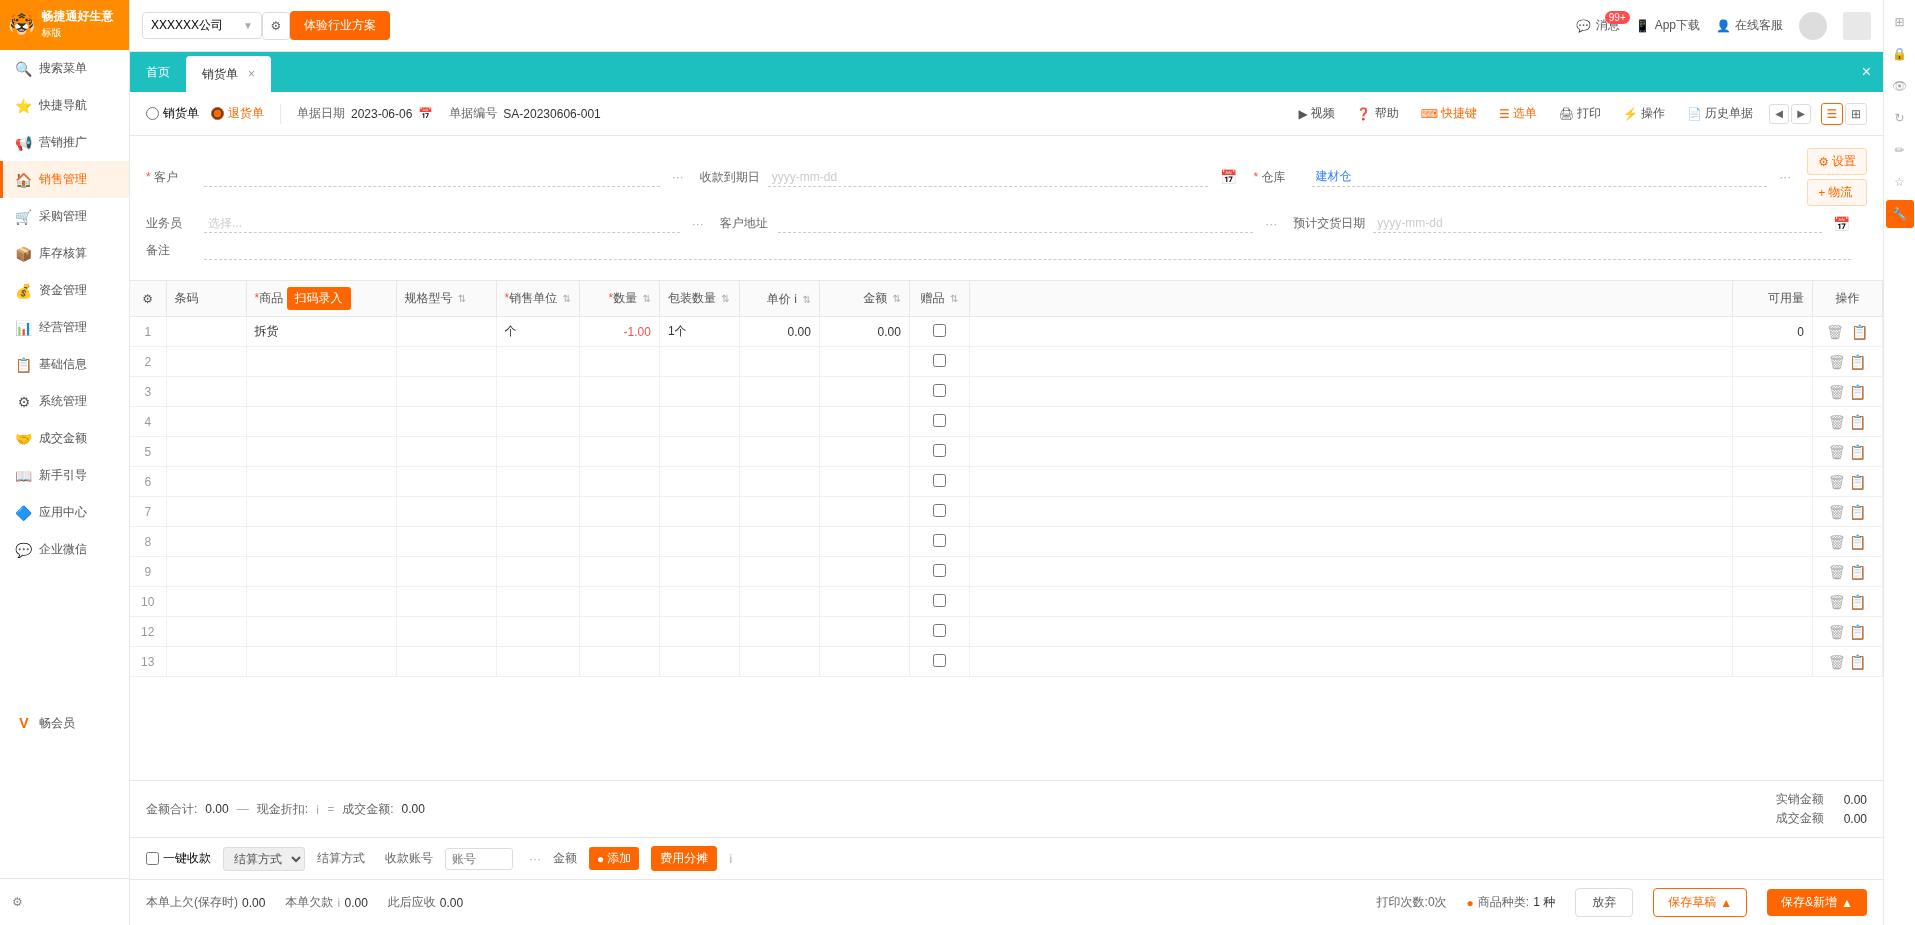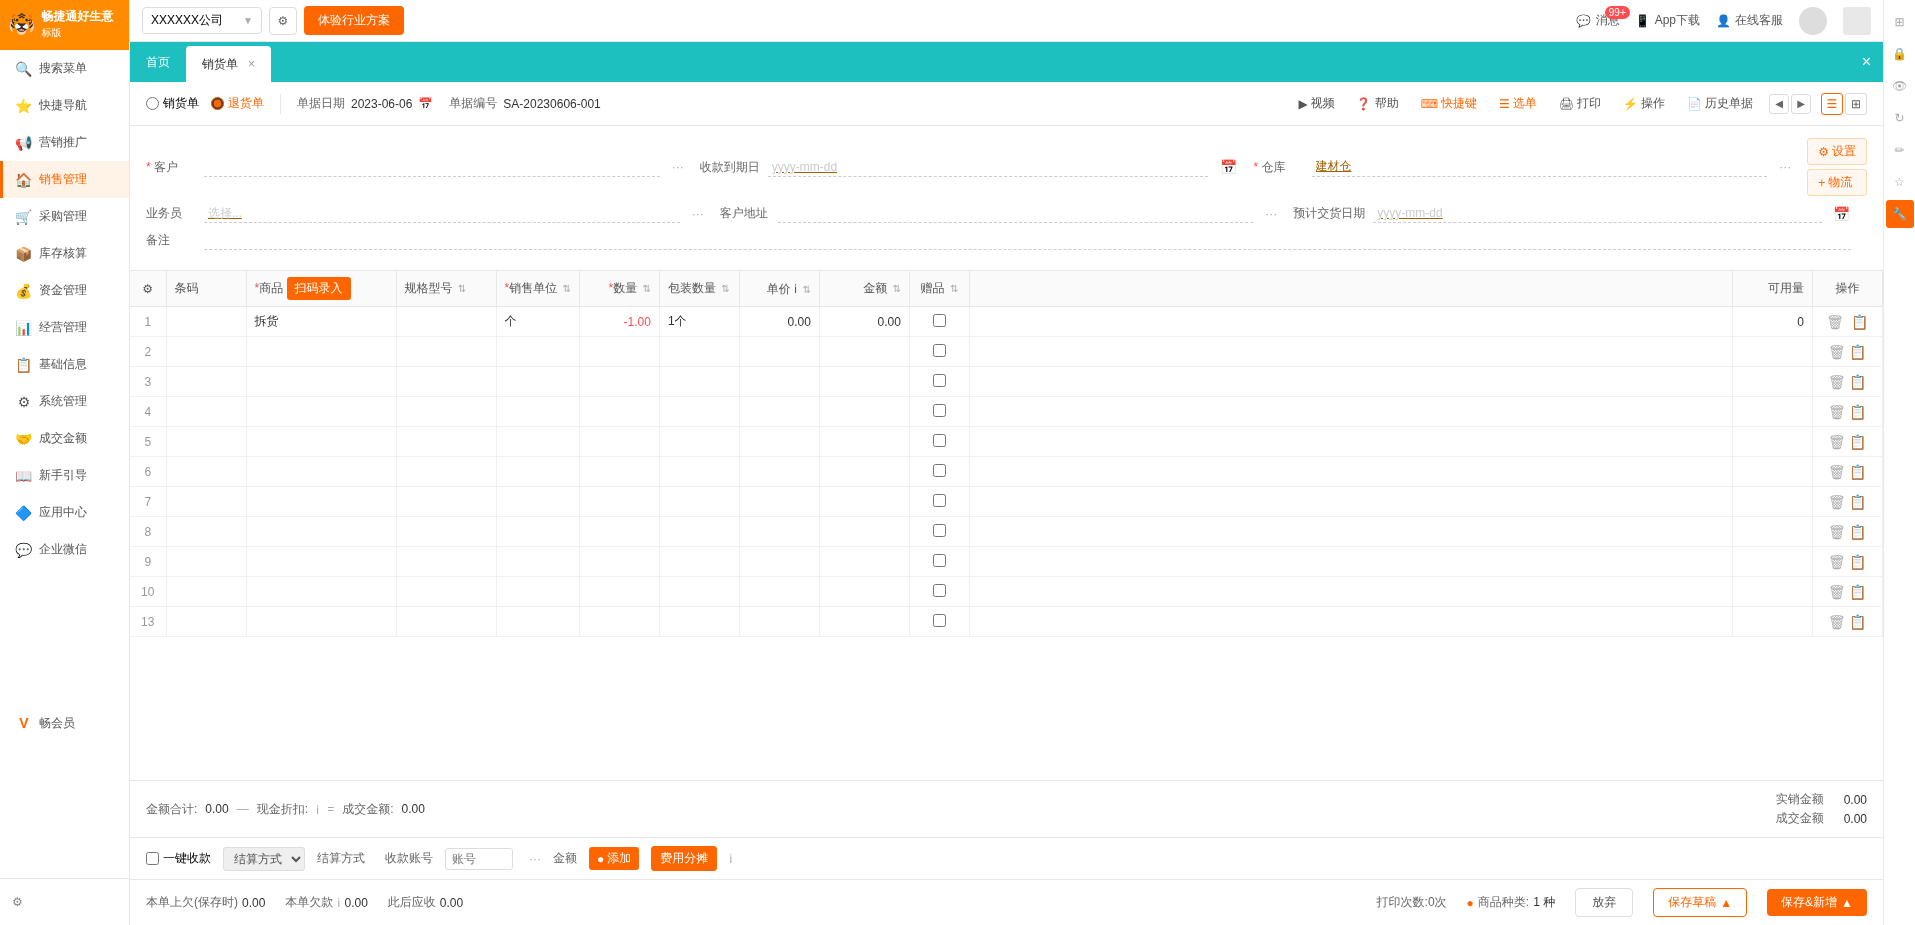"XXXXXX公司" .top-header { gap: 7px -> 0; height: 42px -> 52px }
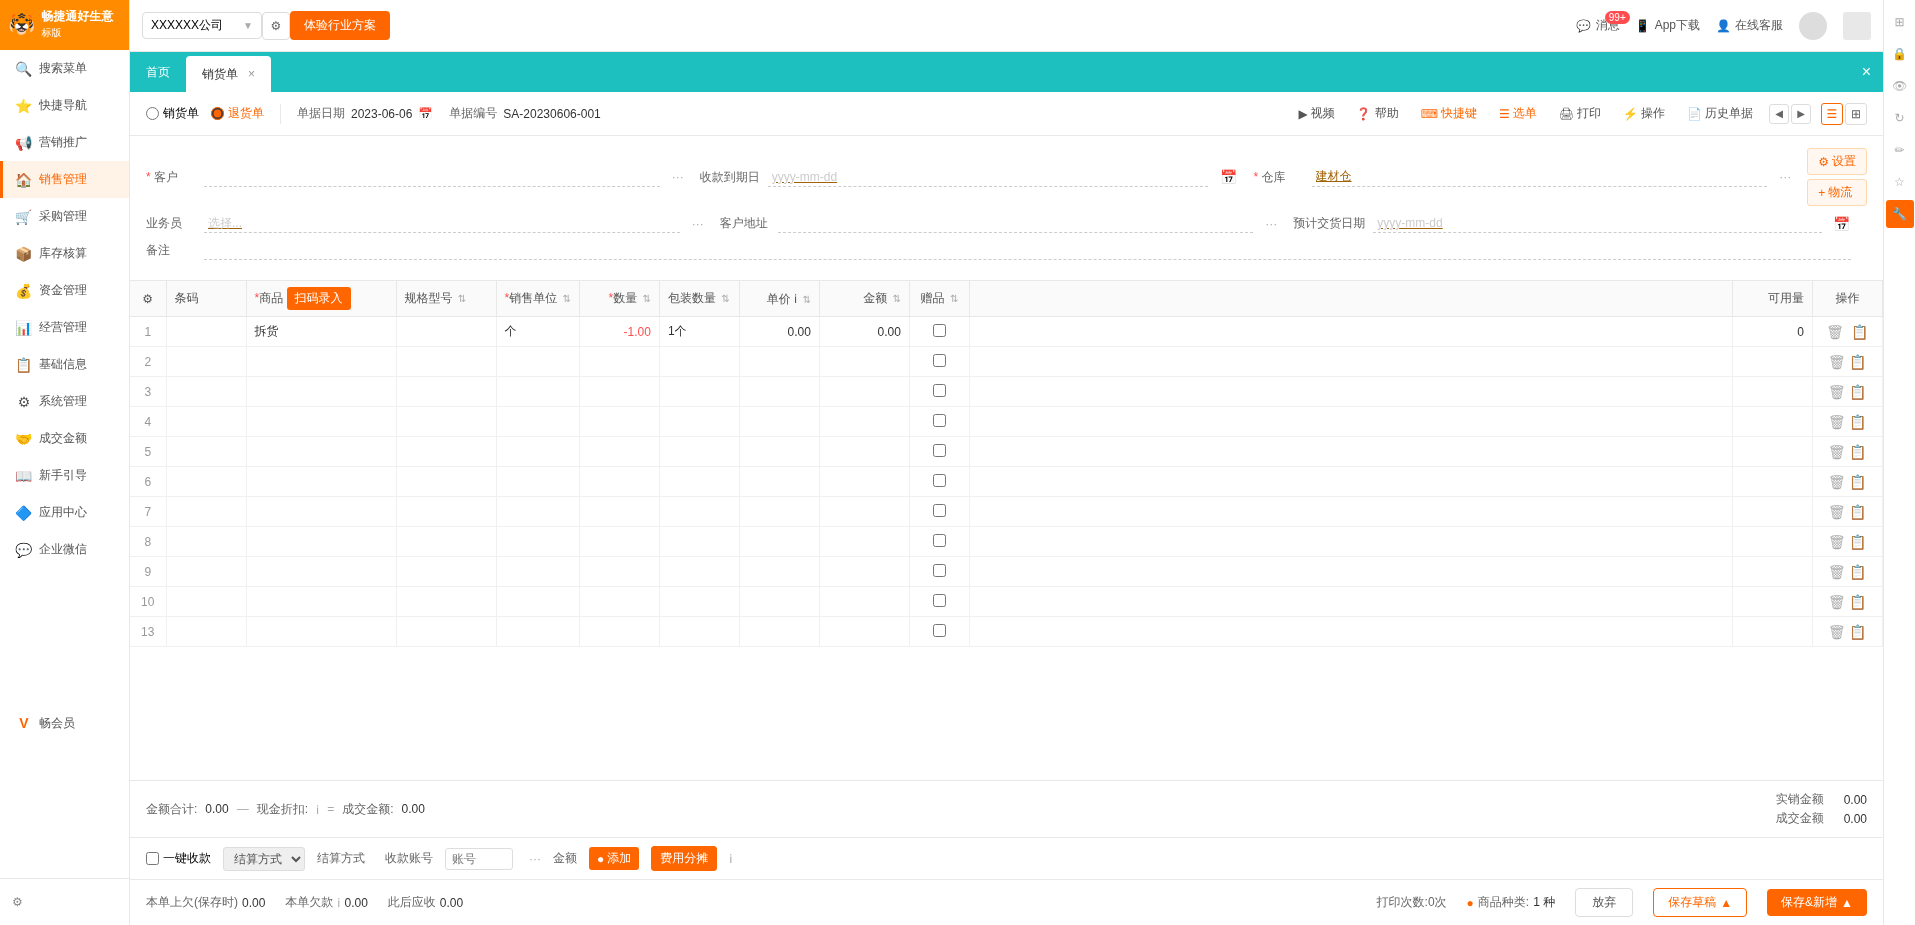"yyyy-mm-dd" .field-input { color: #a16207 -> #3b82f6; text-decoration: underline -> none }
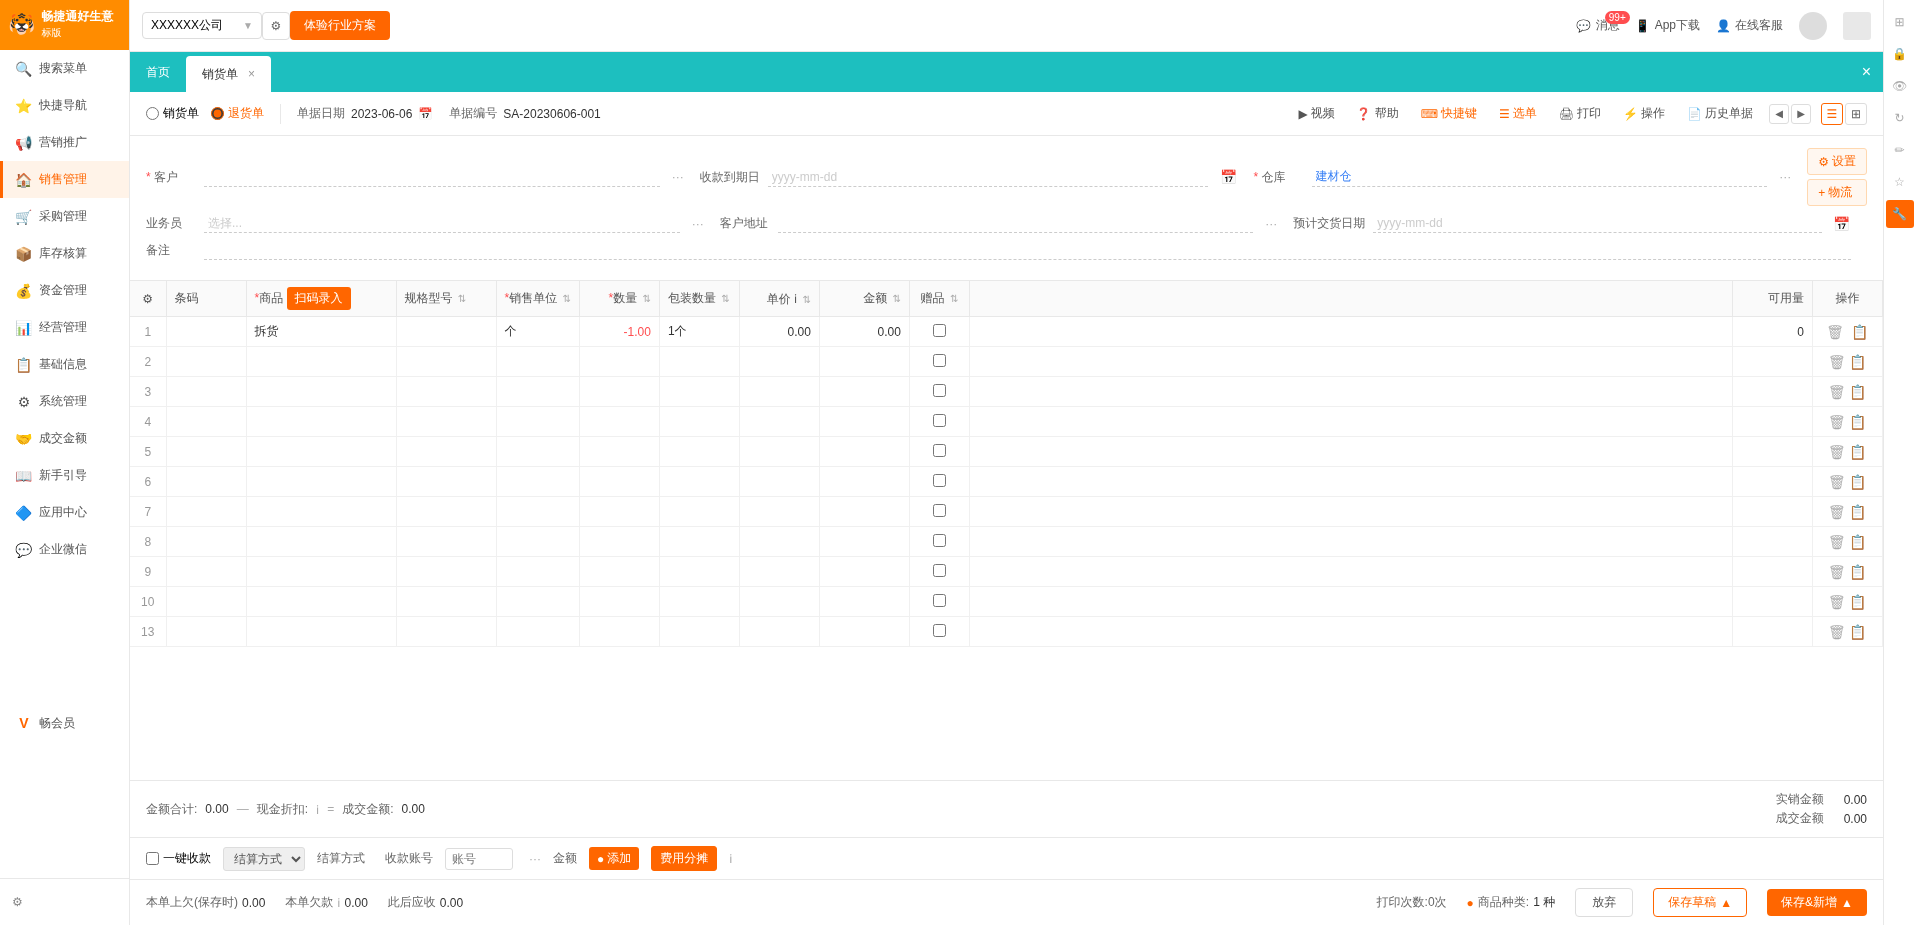"12" tr { html: none -> <tr> <td>12</td> <td></td> <td></td> <td></td> <td></td> <td></td> <td></td> <td></td> <td></td> <td><input></td> <td></td> <td></td> <td><span>🗑</span><span>📋</span></td> </tr> }
